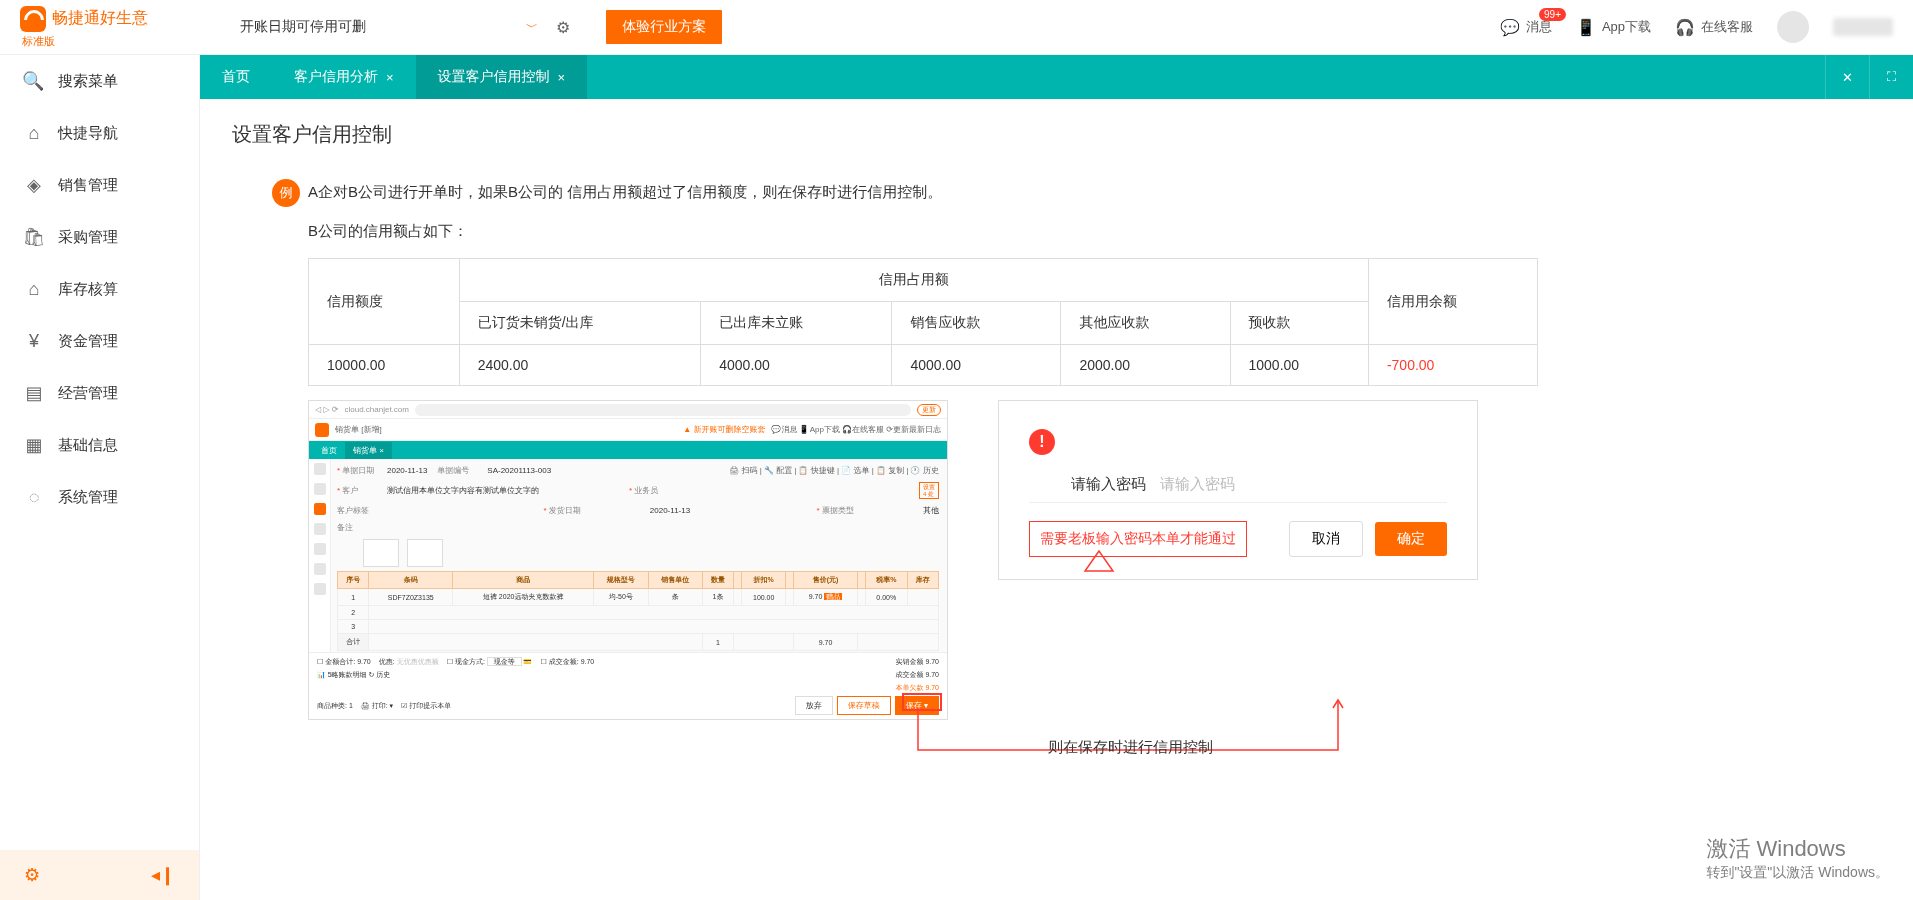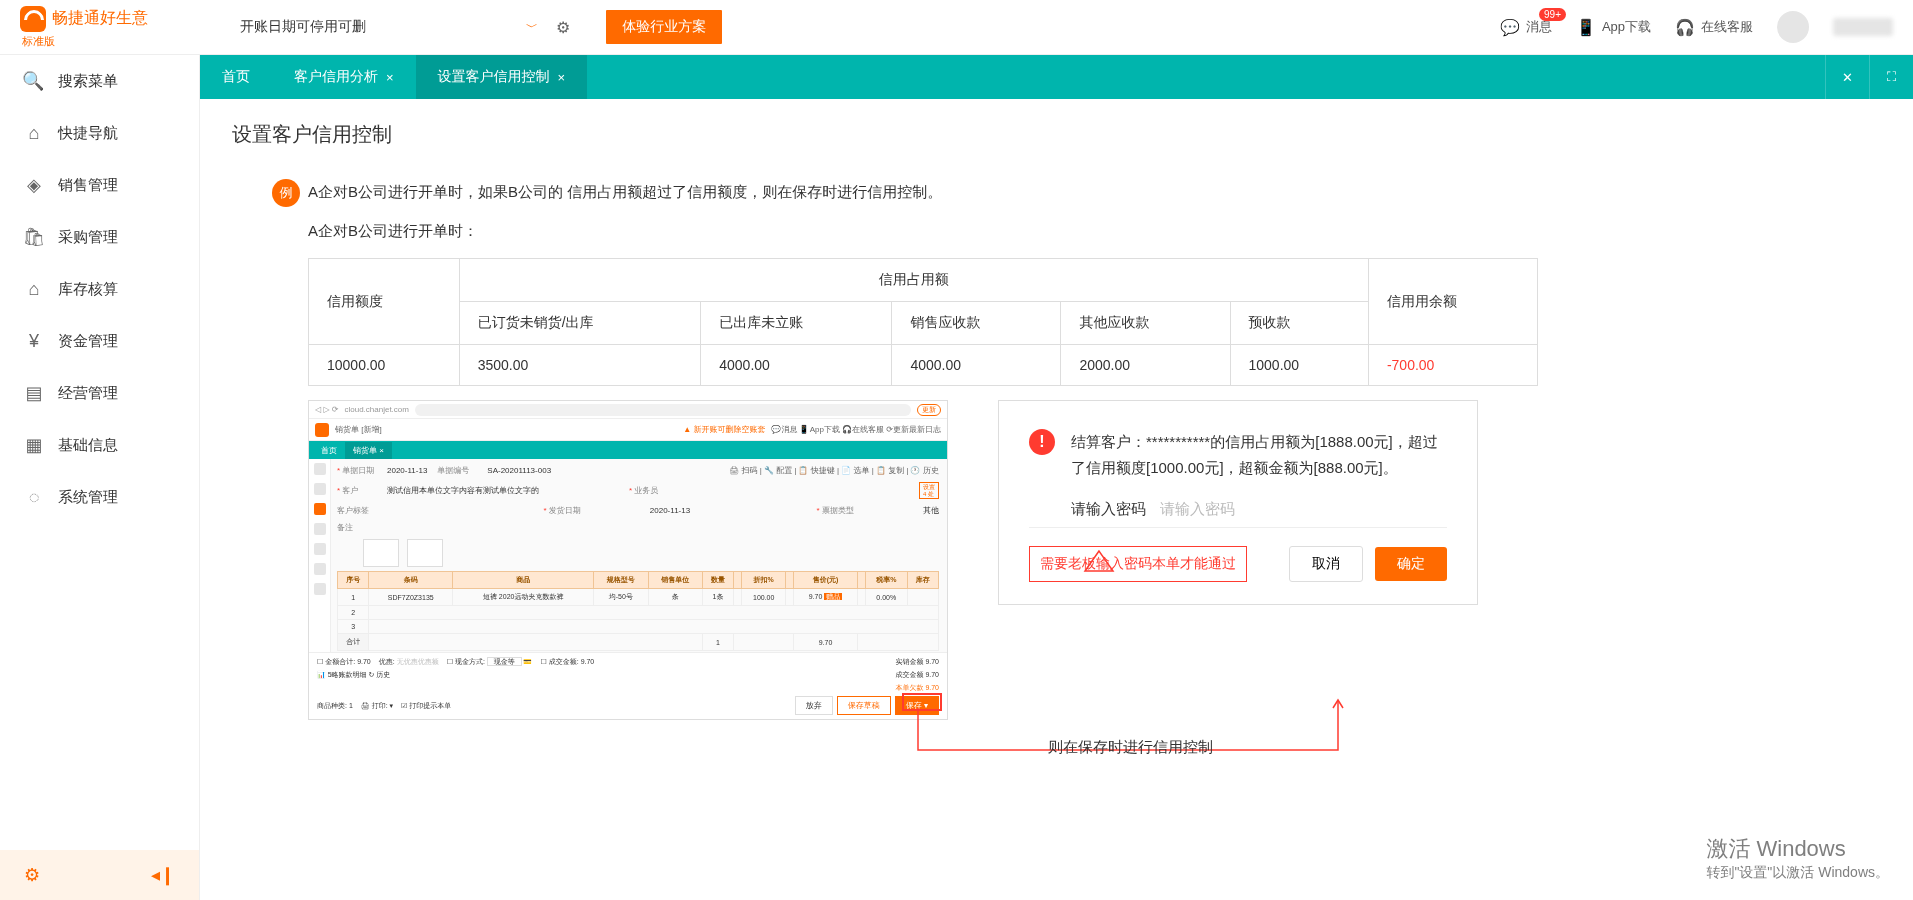"A企对B公司进行开单时：" div.ex-line { text: A企对B公司进行开单时 -> B公司的信用额占如下 }
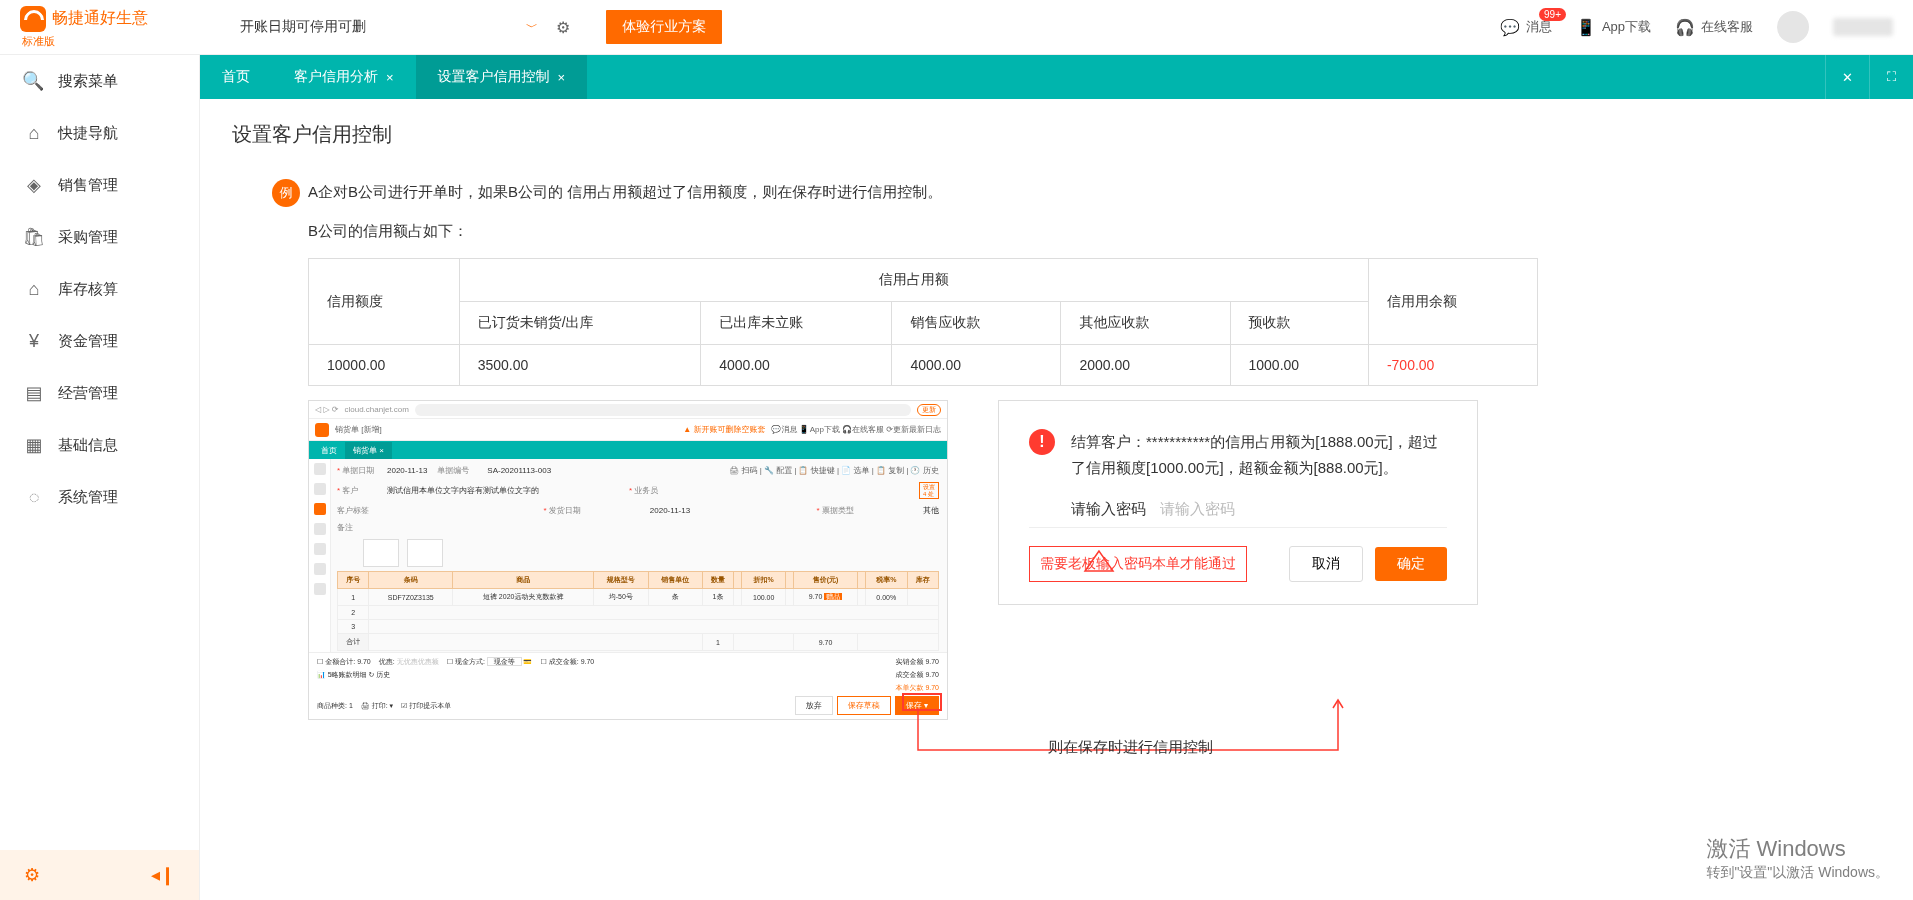"3500.00" td { text: 3500.00 -> 2400.00 }
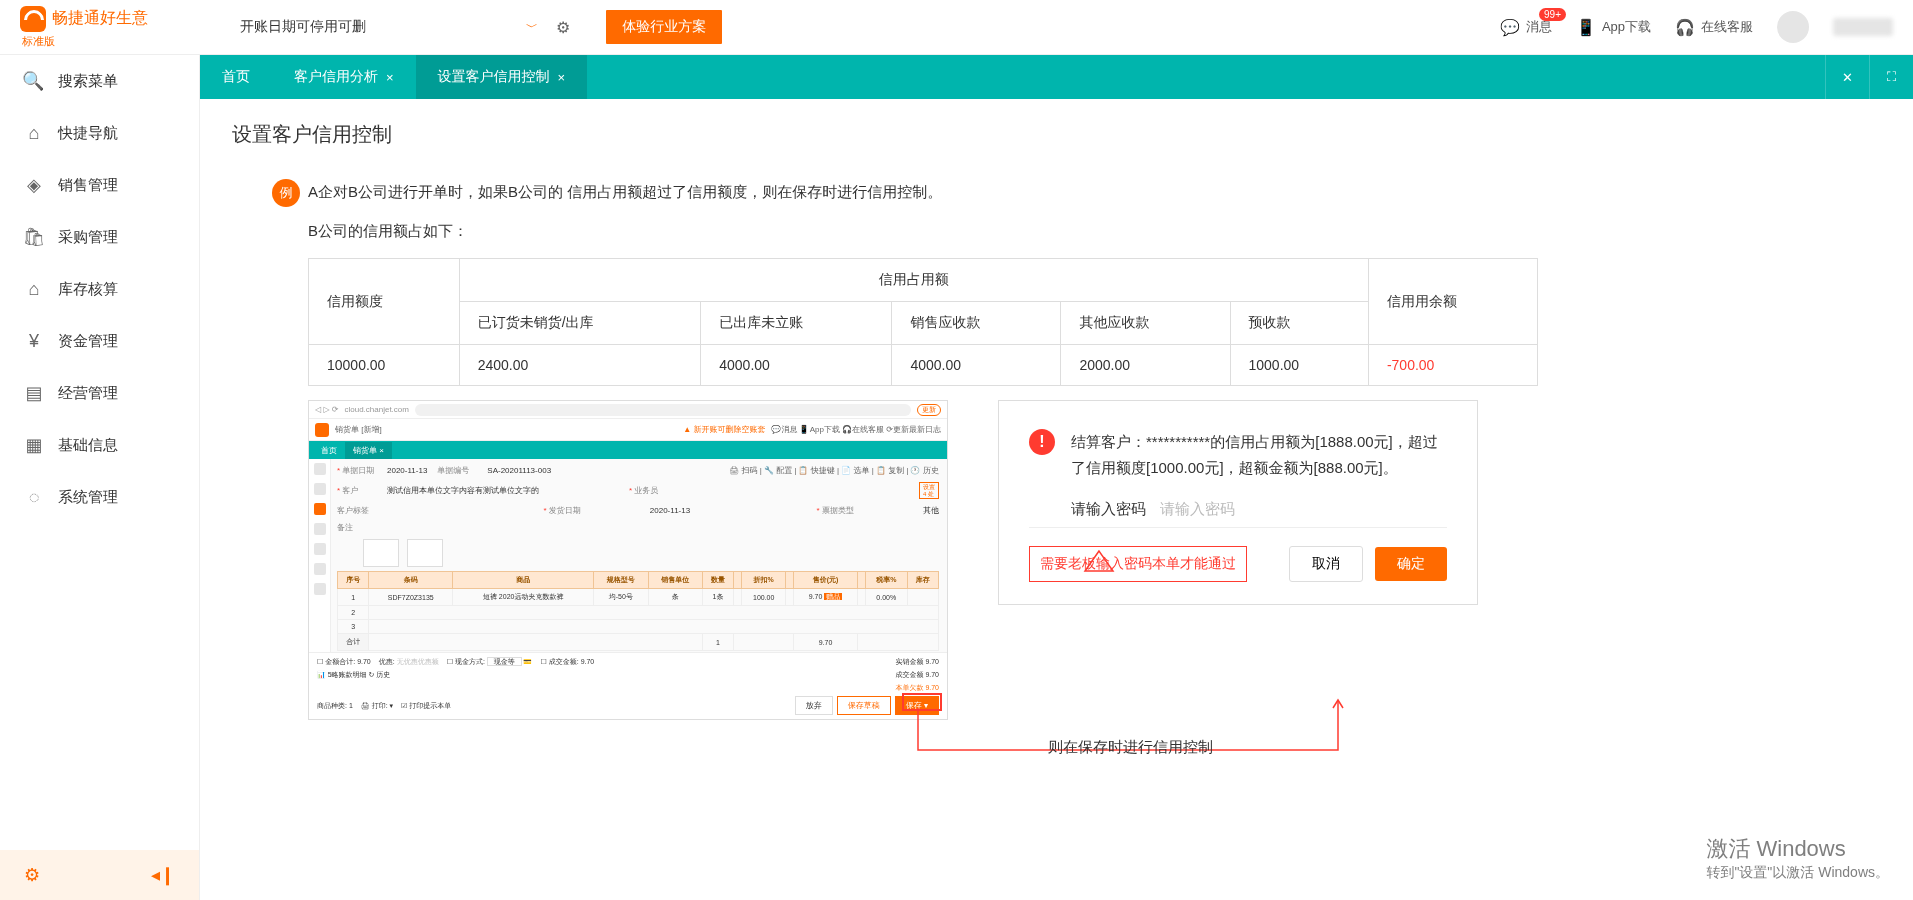"结算客户：***********的信用占用额为[1888.00元]，超过了信用额" div.dlg-msg { html: <div>结算客户：***********的信用占用额为[1888.00元]，超过了信用额度[1000.00元]，超额金额为[888.00元]。</div> -> none }
